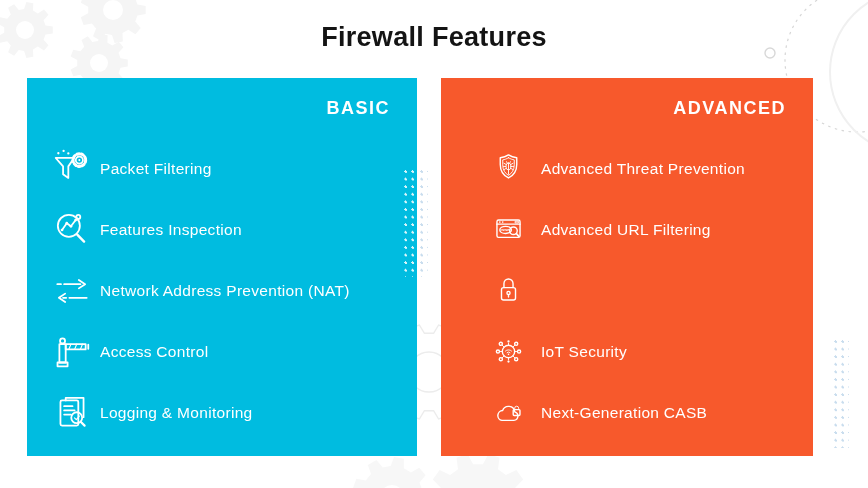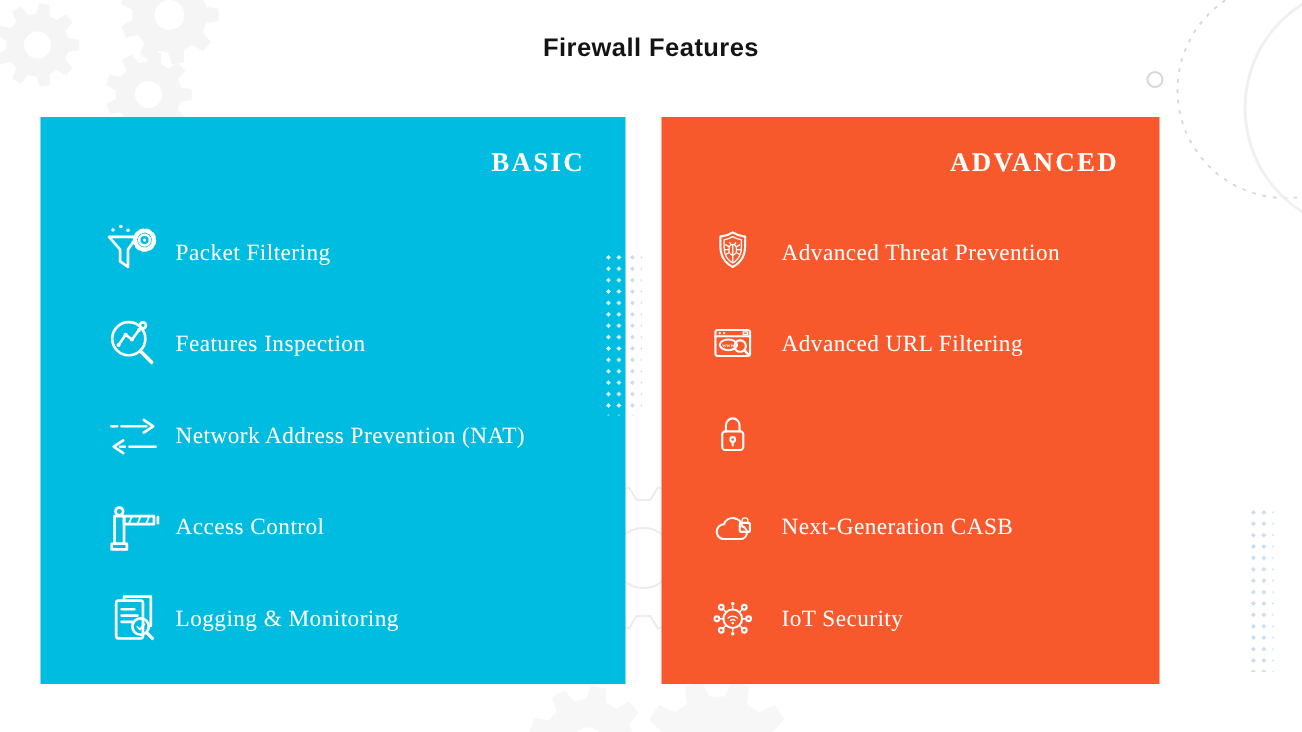"Firewall Features" .title { font-size: 17px -> 27px }
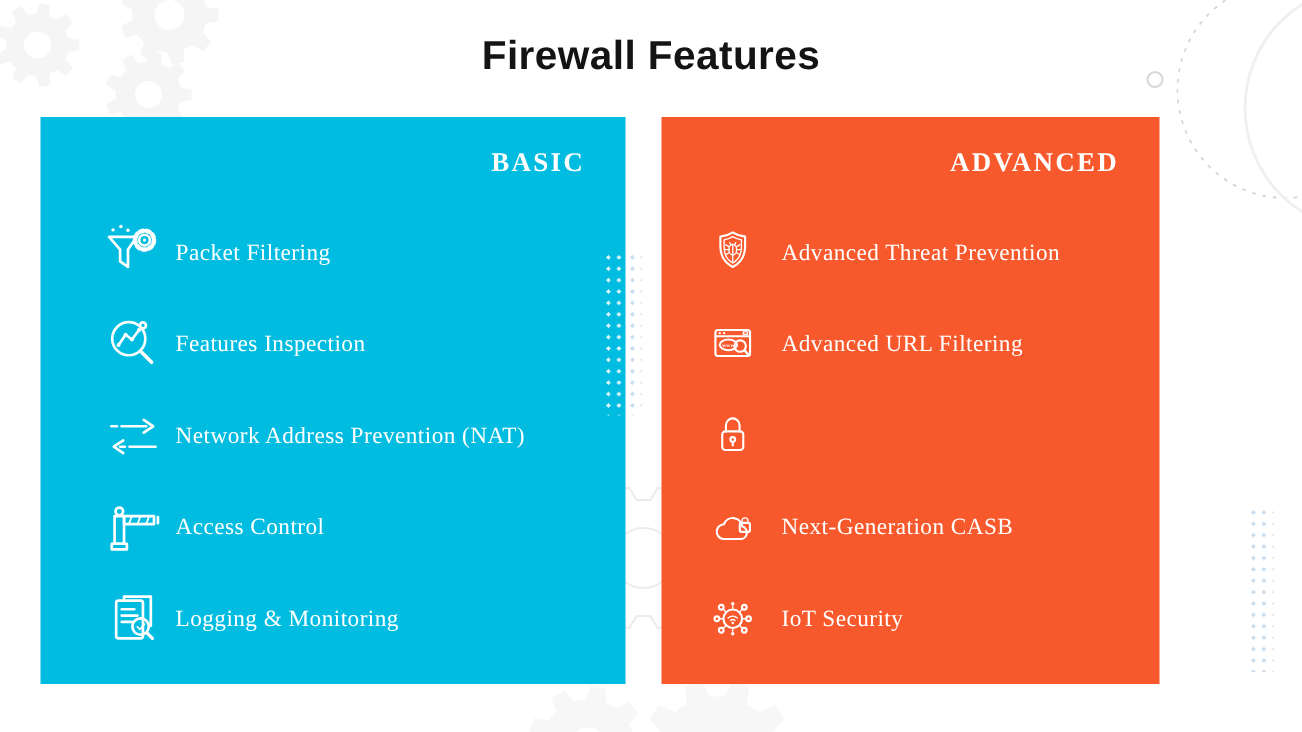"BASIC" .panel { font-family: Liberation Serif, serif -> none }
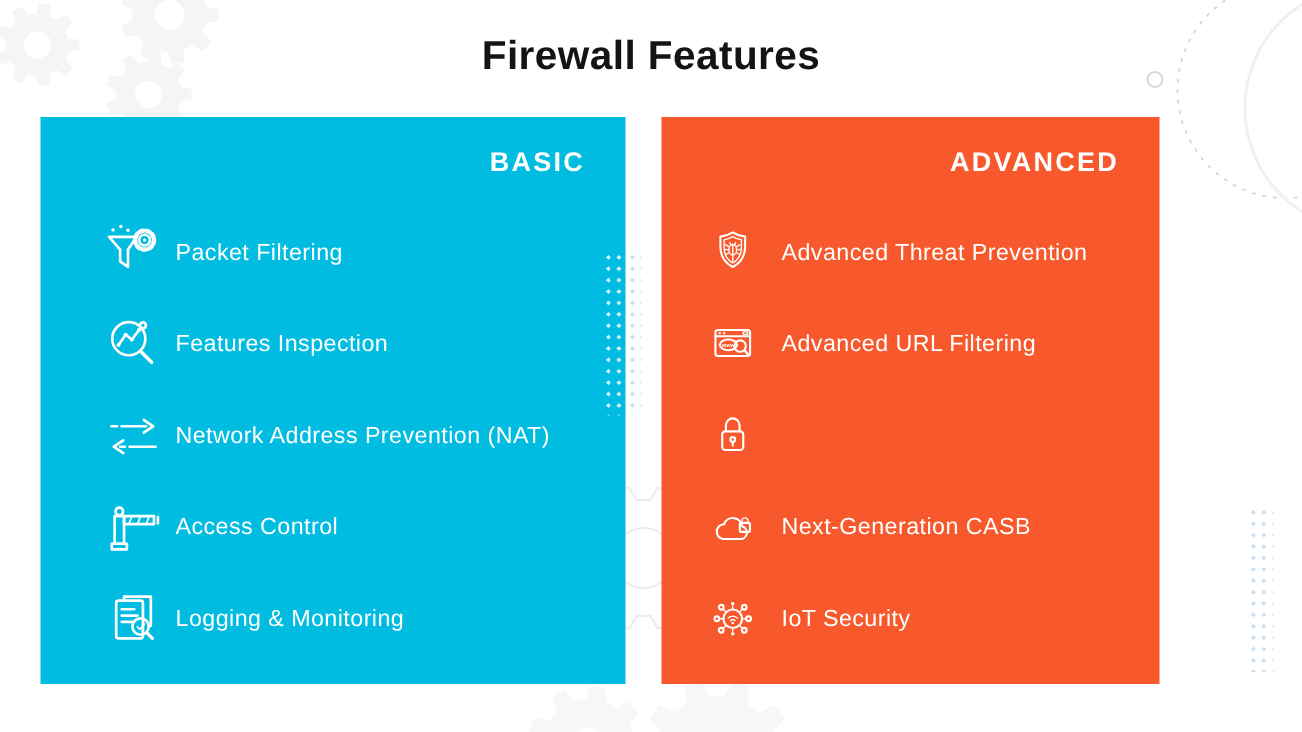"ADVANCED" .panel.advanced { width: 332px -> 372px }
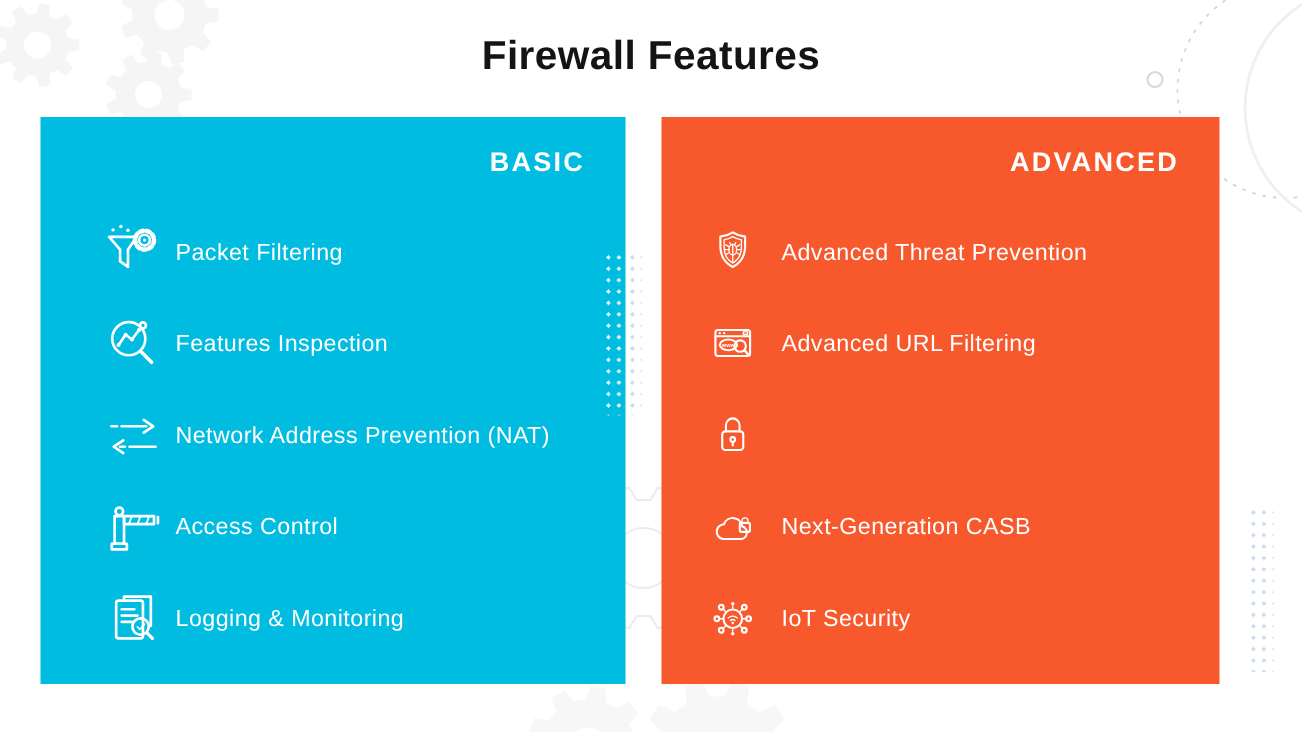"Packet Filtering" .panel.basic .row { padding-left: 41px -> 24px }
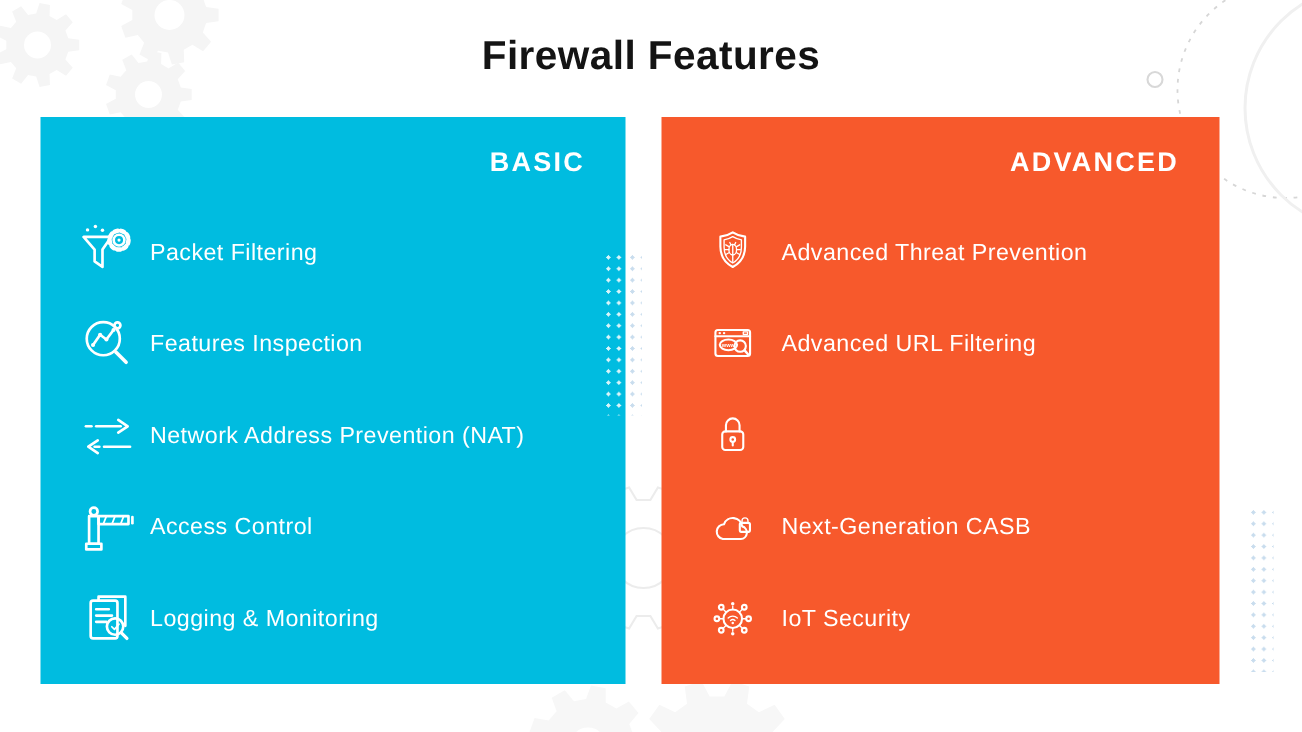"Advanced Threat Prevention" .panel.advanced .row { padding-left: 31px -> 51px }
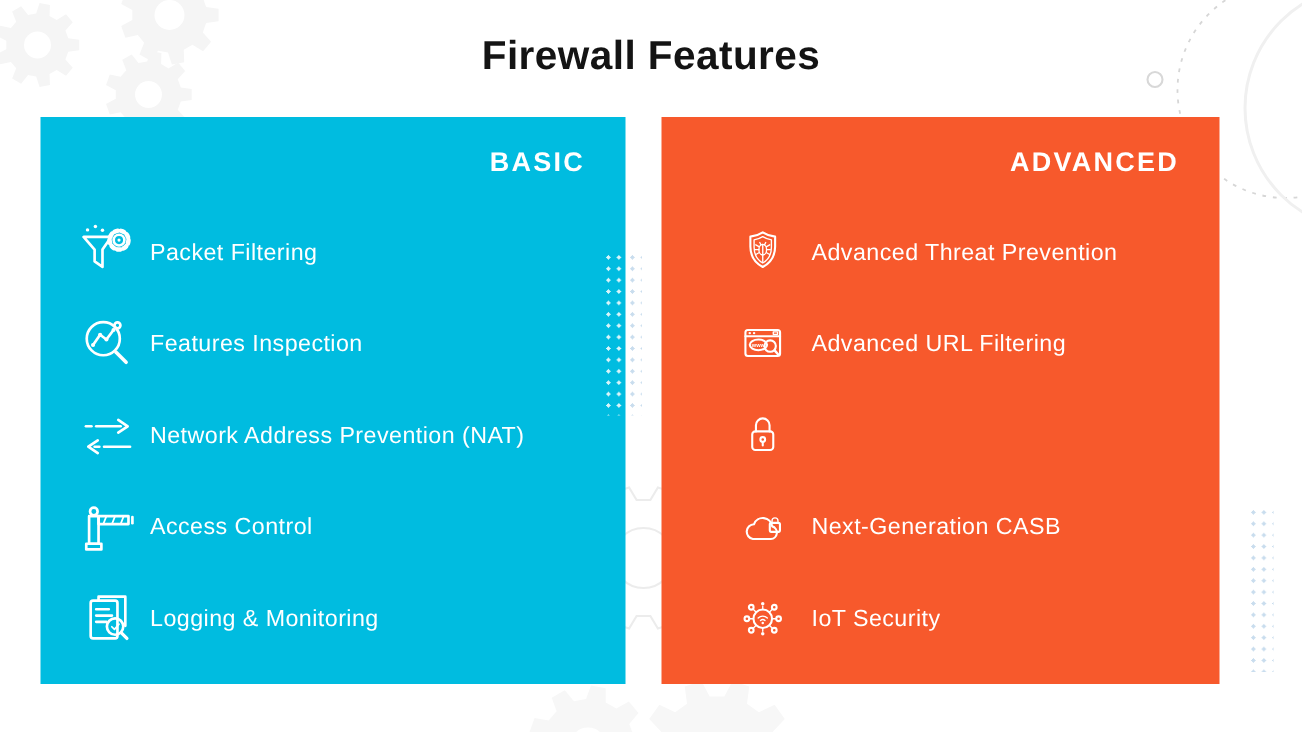"Next-Generation CASB" div.row { order: before "IoT Security" -> after "IoT Security" }
